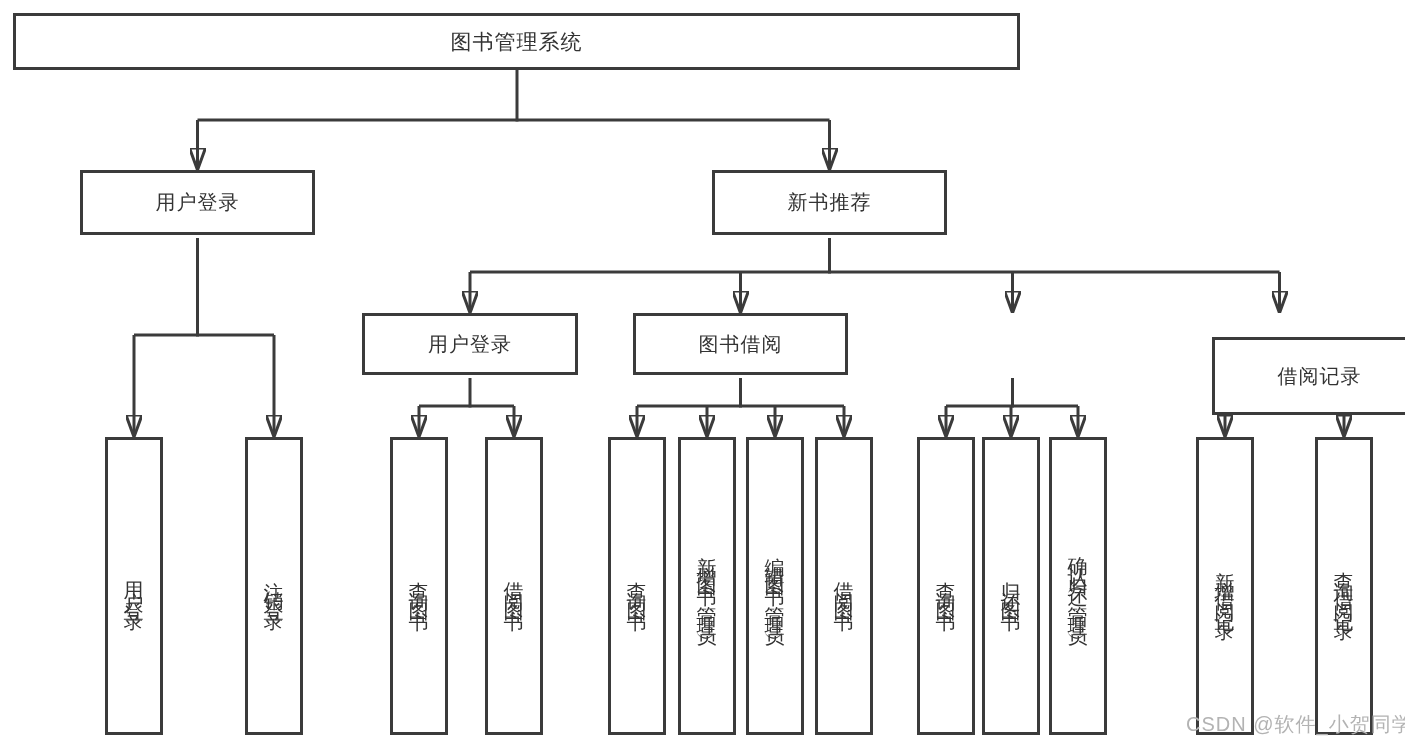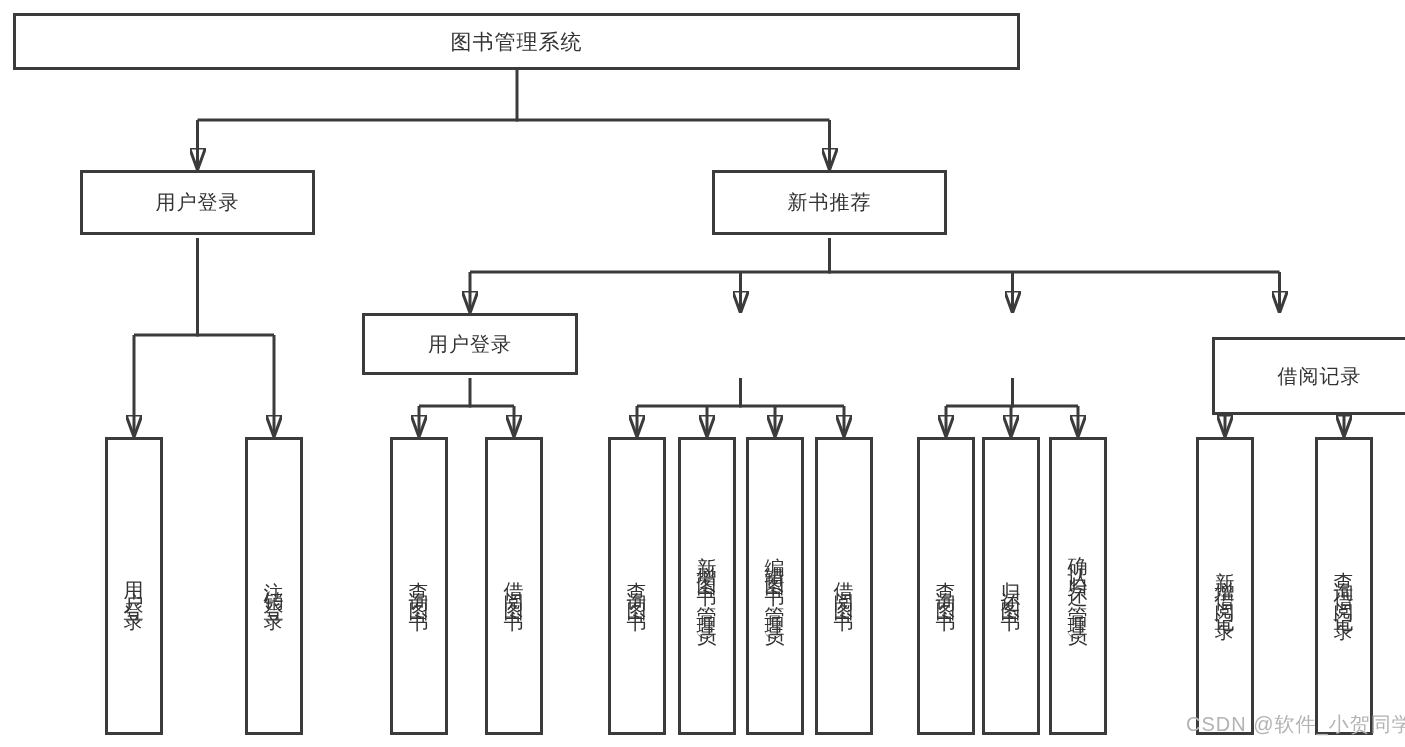"图书借阅" div.node { html: none -> <div> <span>图书借阅</span> </div> }
